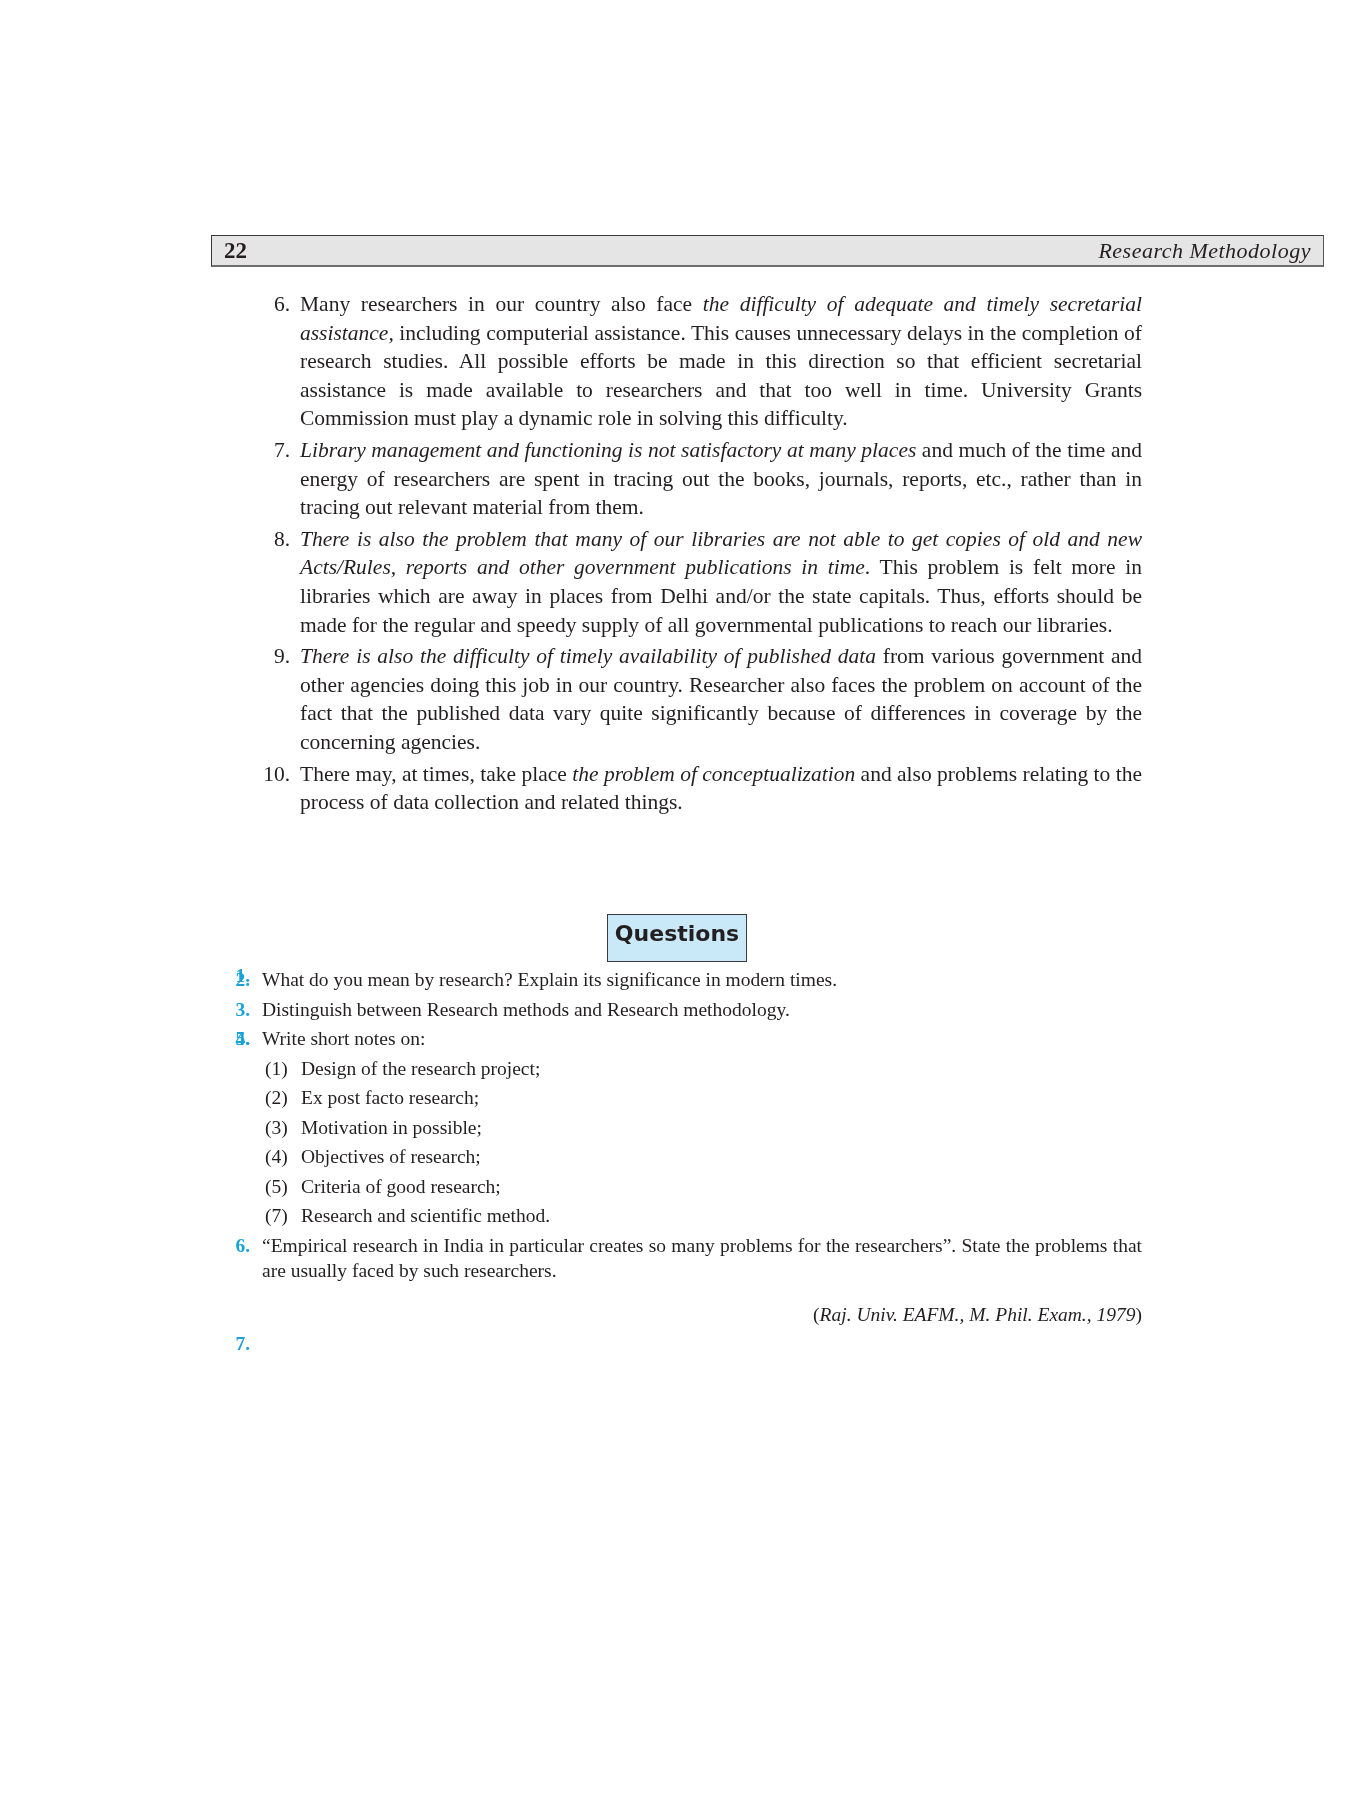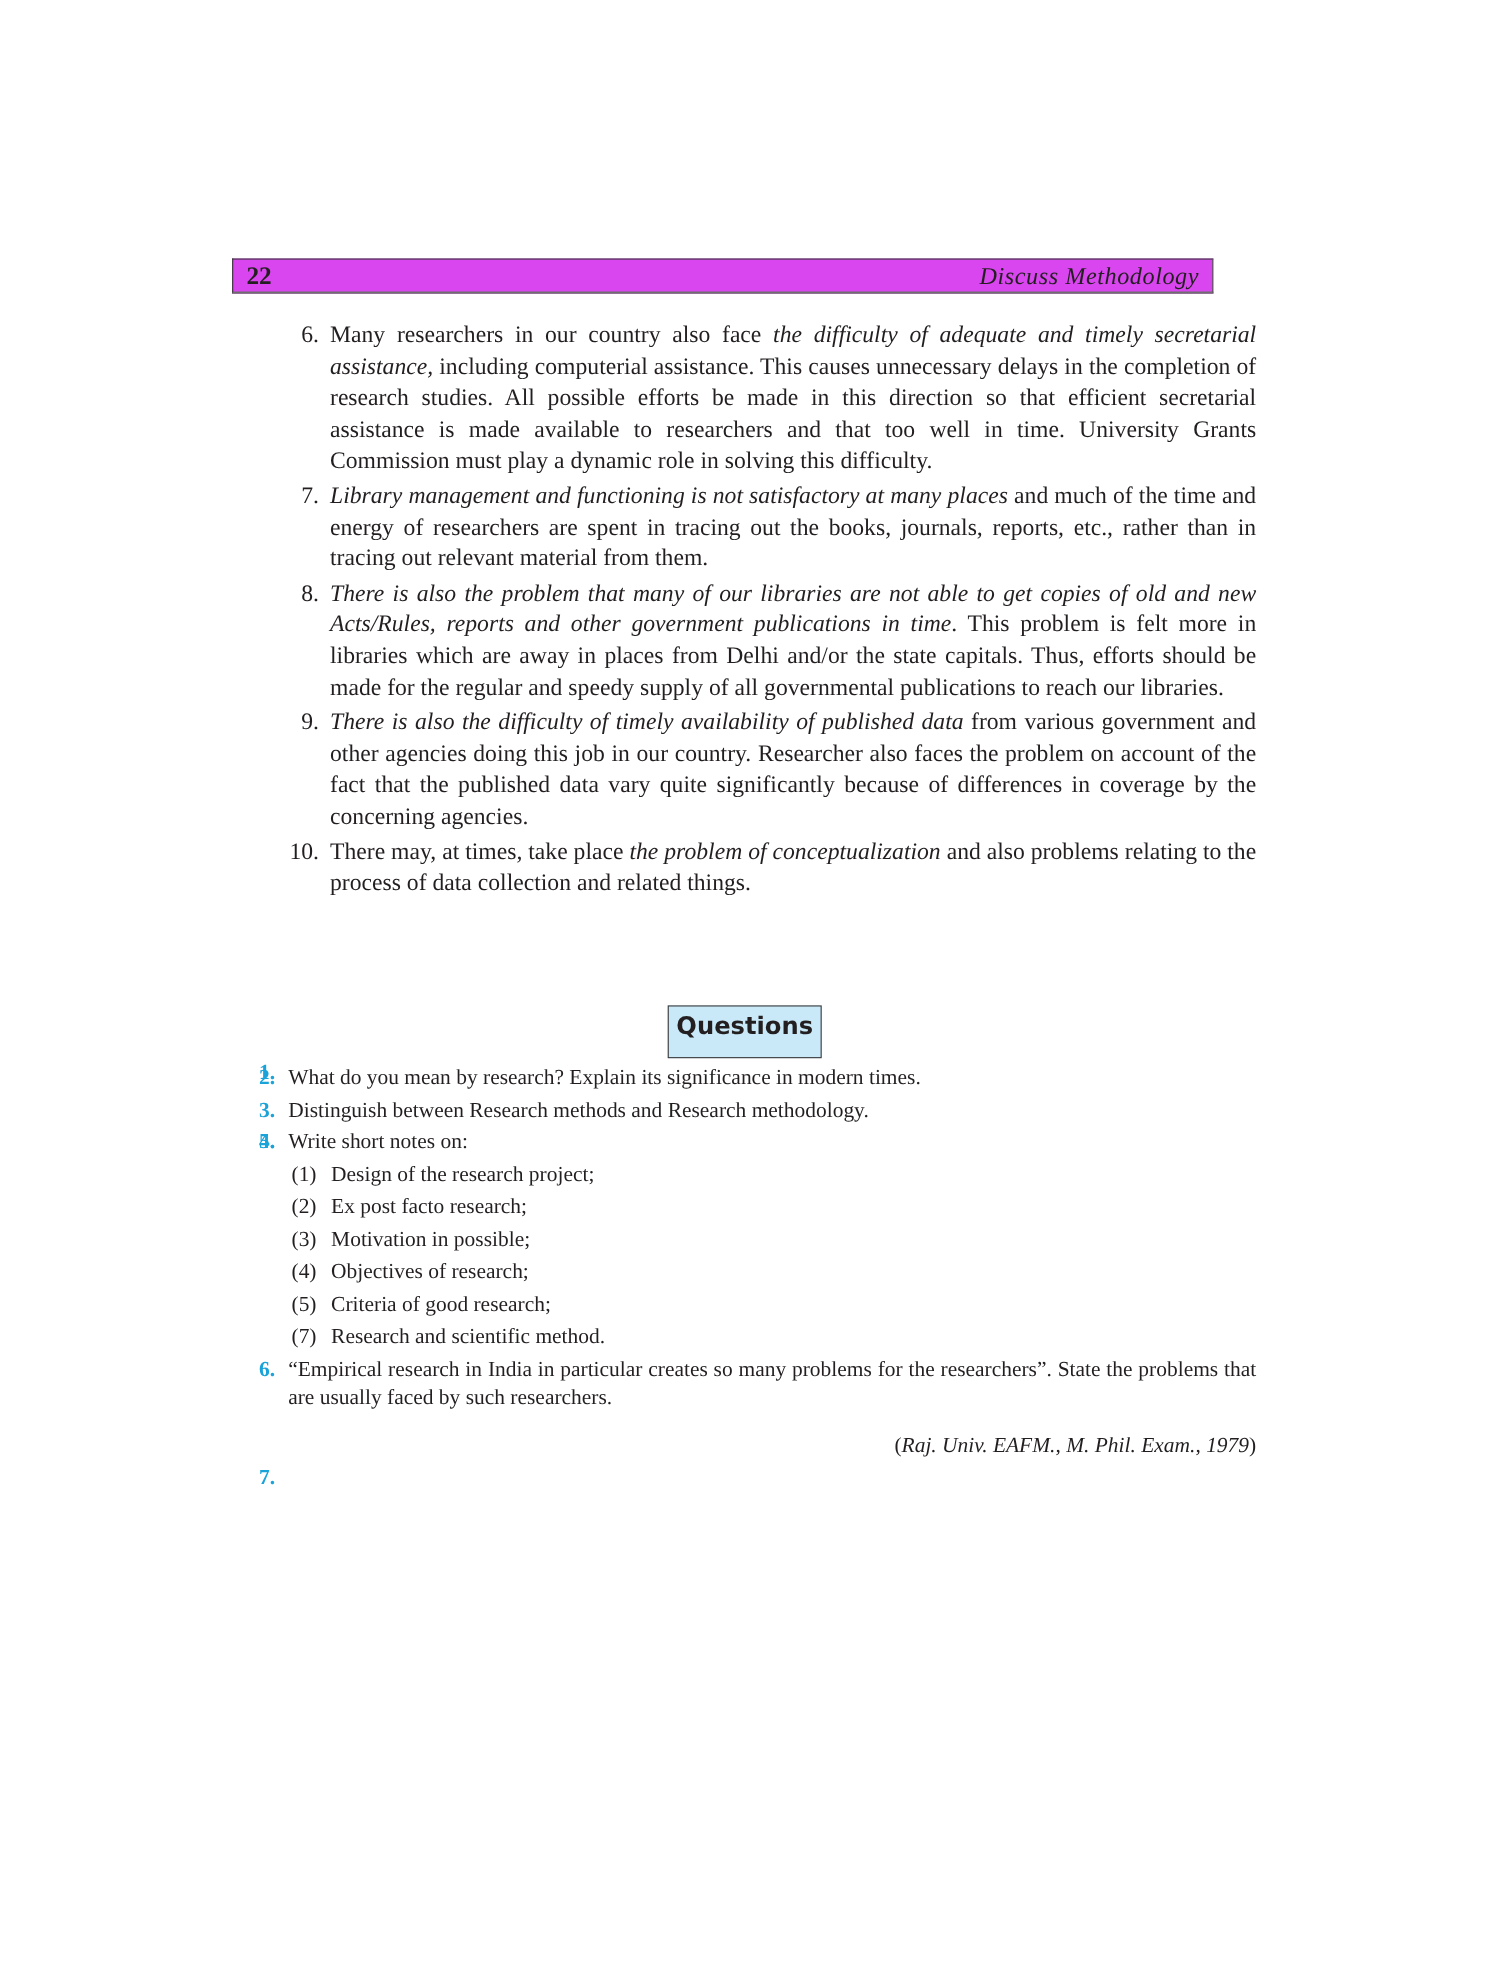"22" .running-head { background: #d946ef -> #e5e5e5; width: 892px -> 1113px }
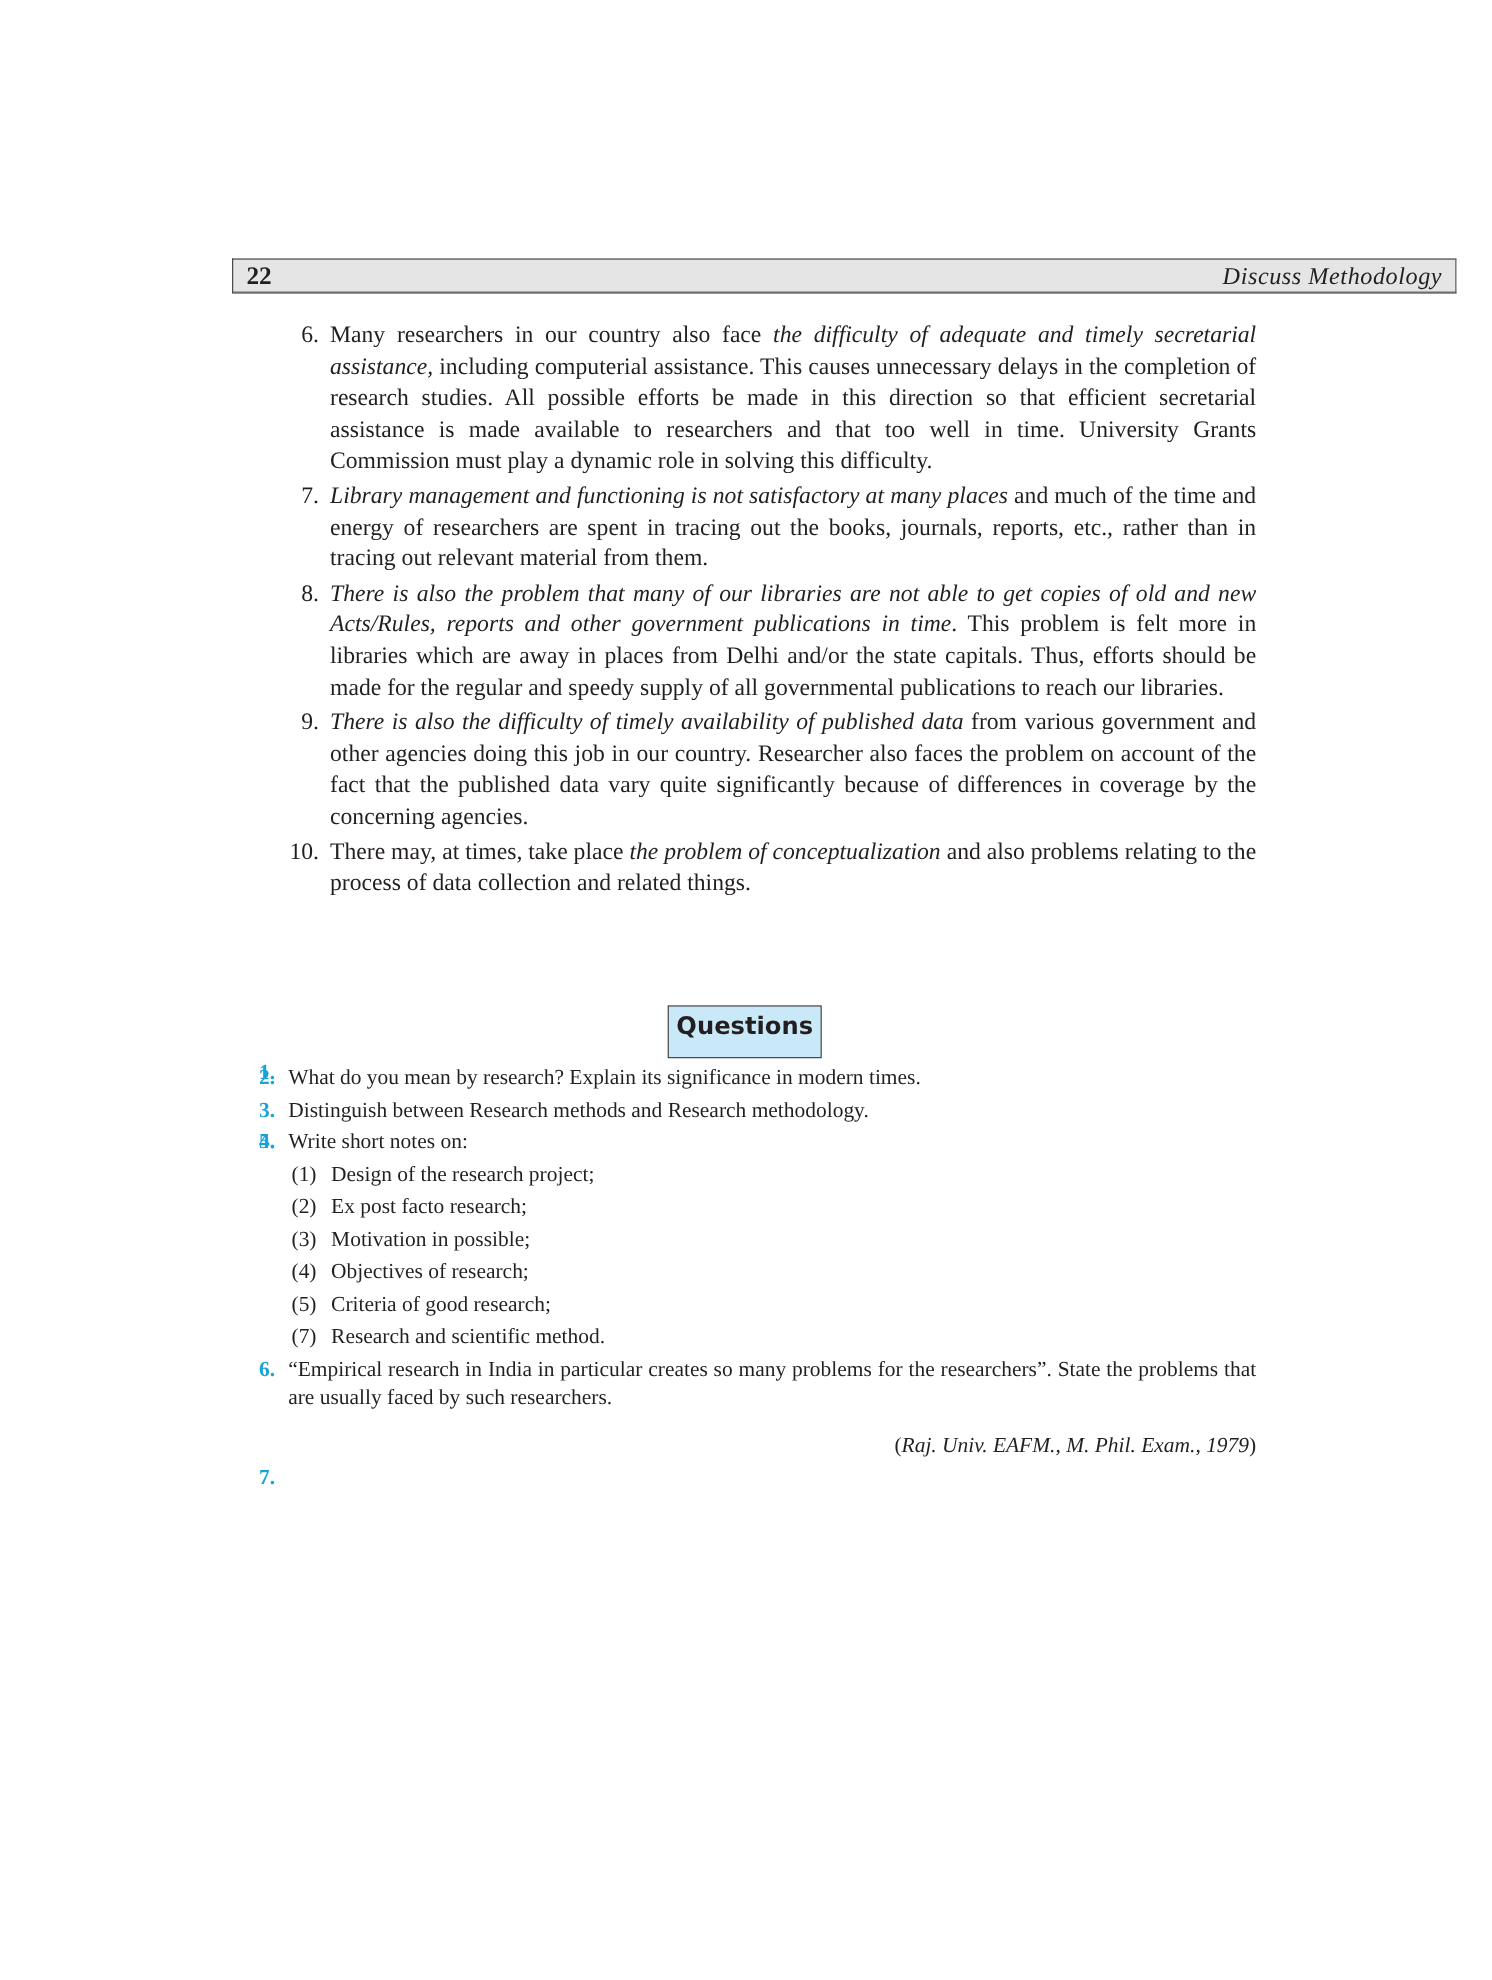"Discuss Methodology" span.book-title { text: Discuss -> Research }
